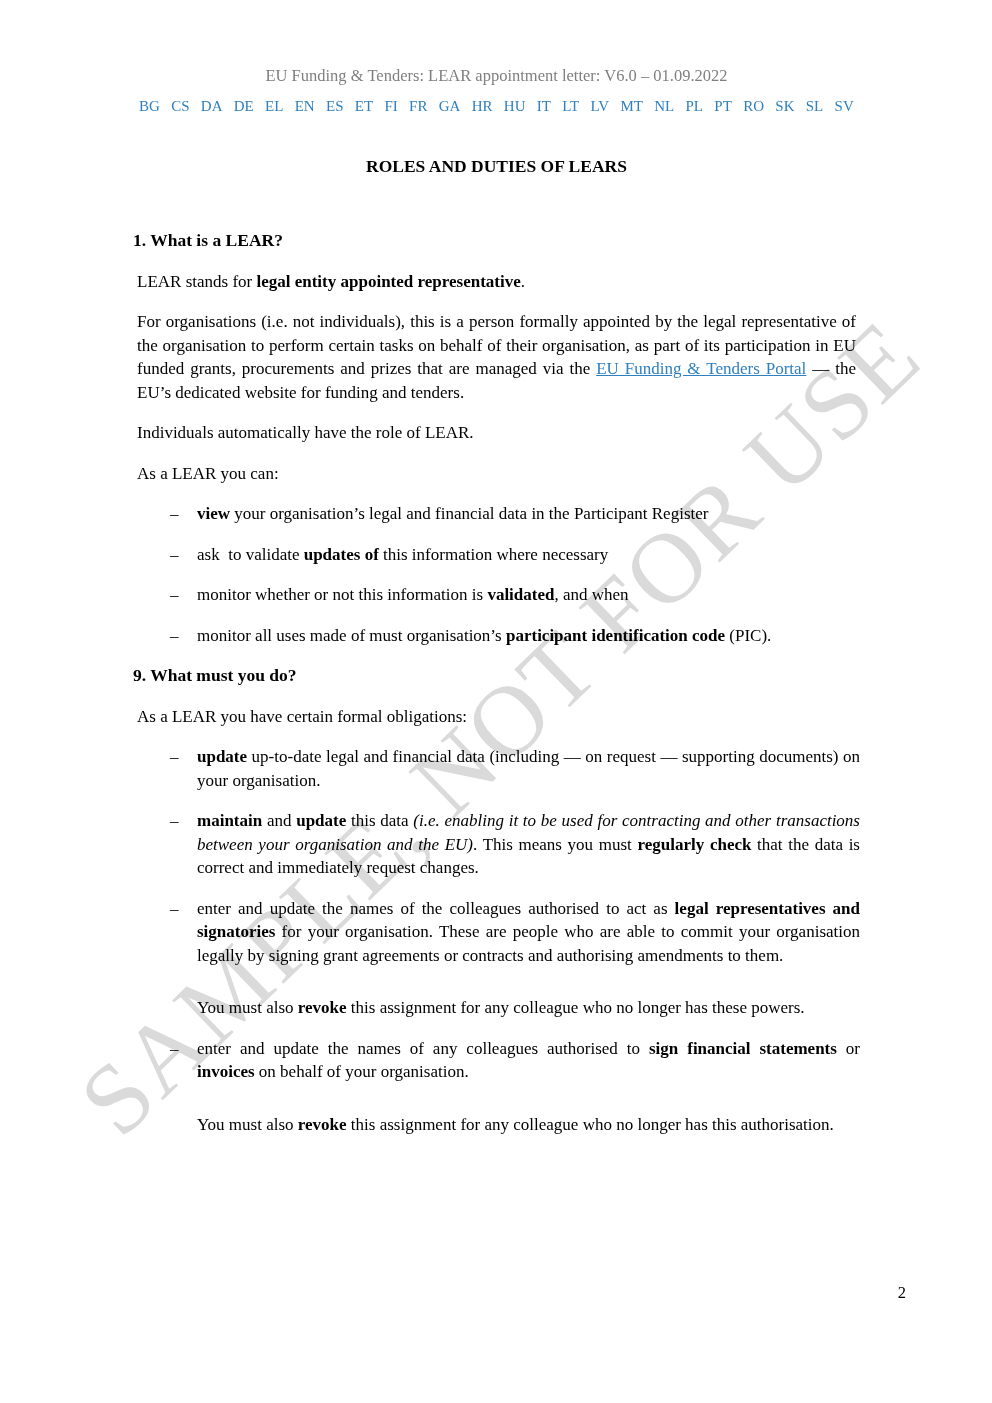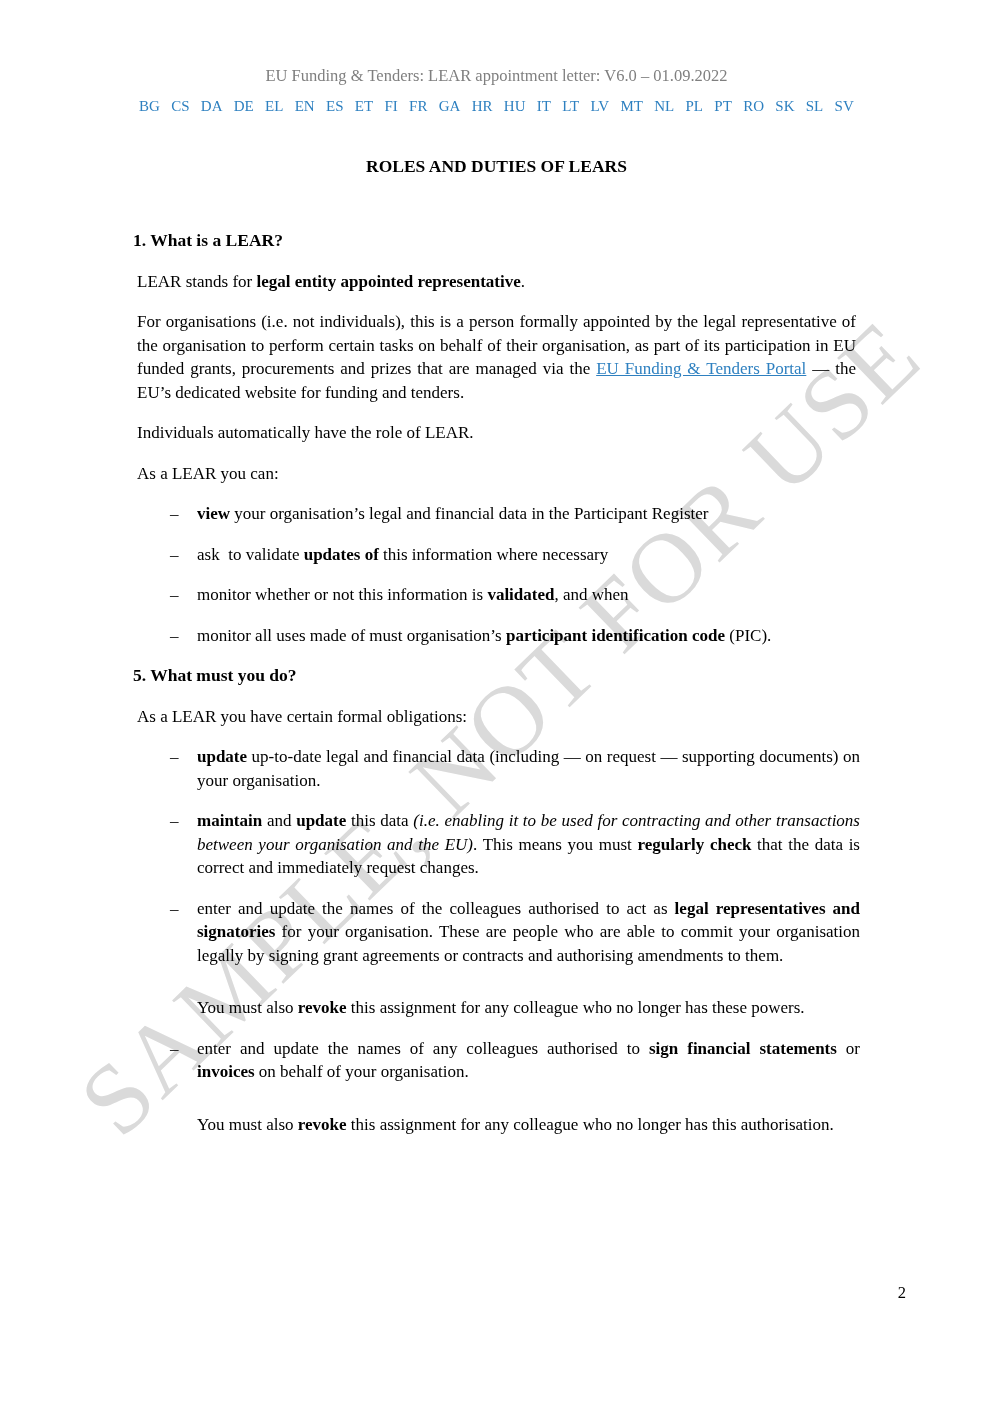"5. What must you do?" div.sec-heading { text: 5 -> 9 }
